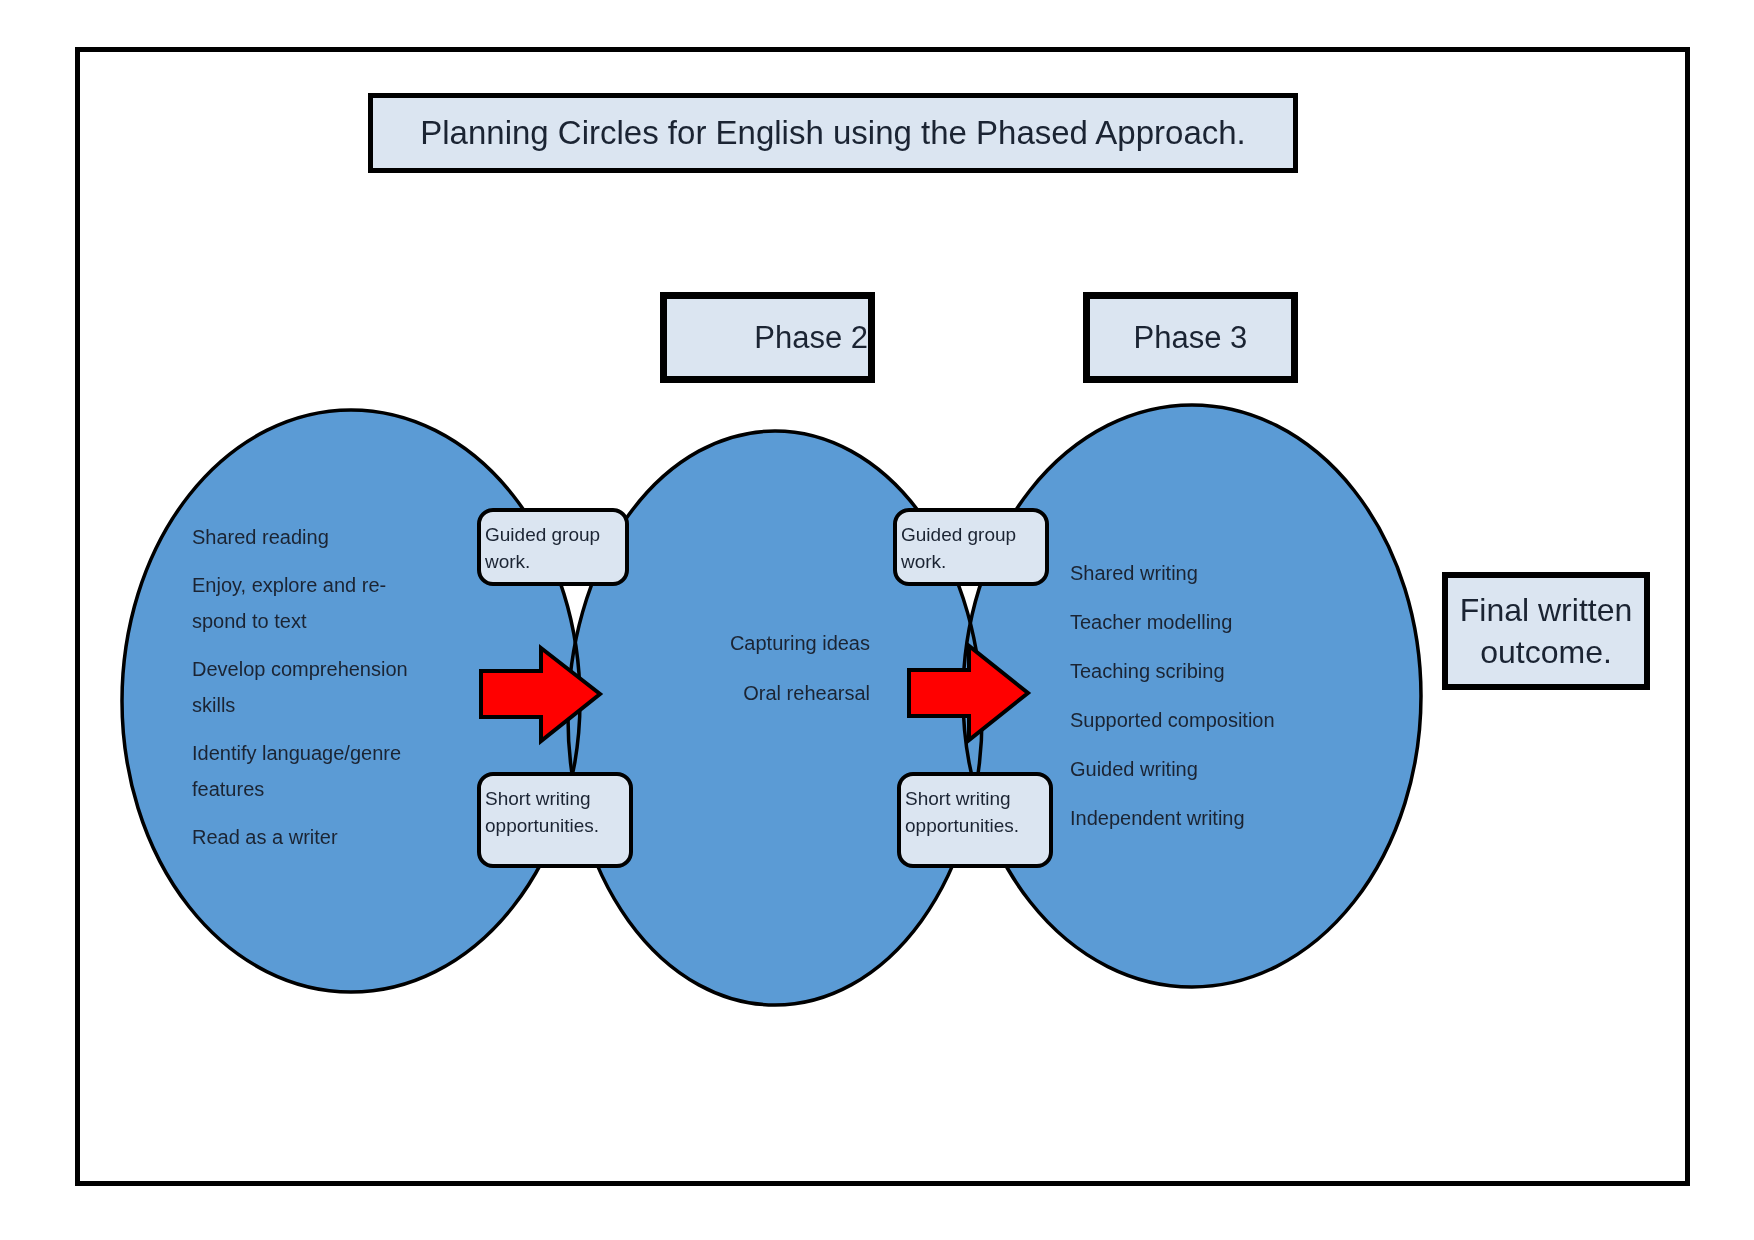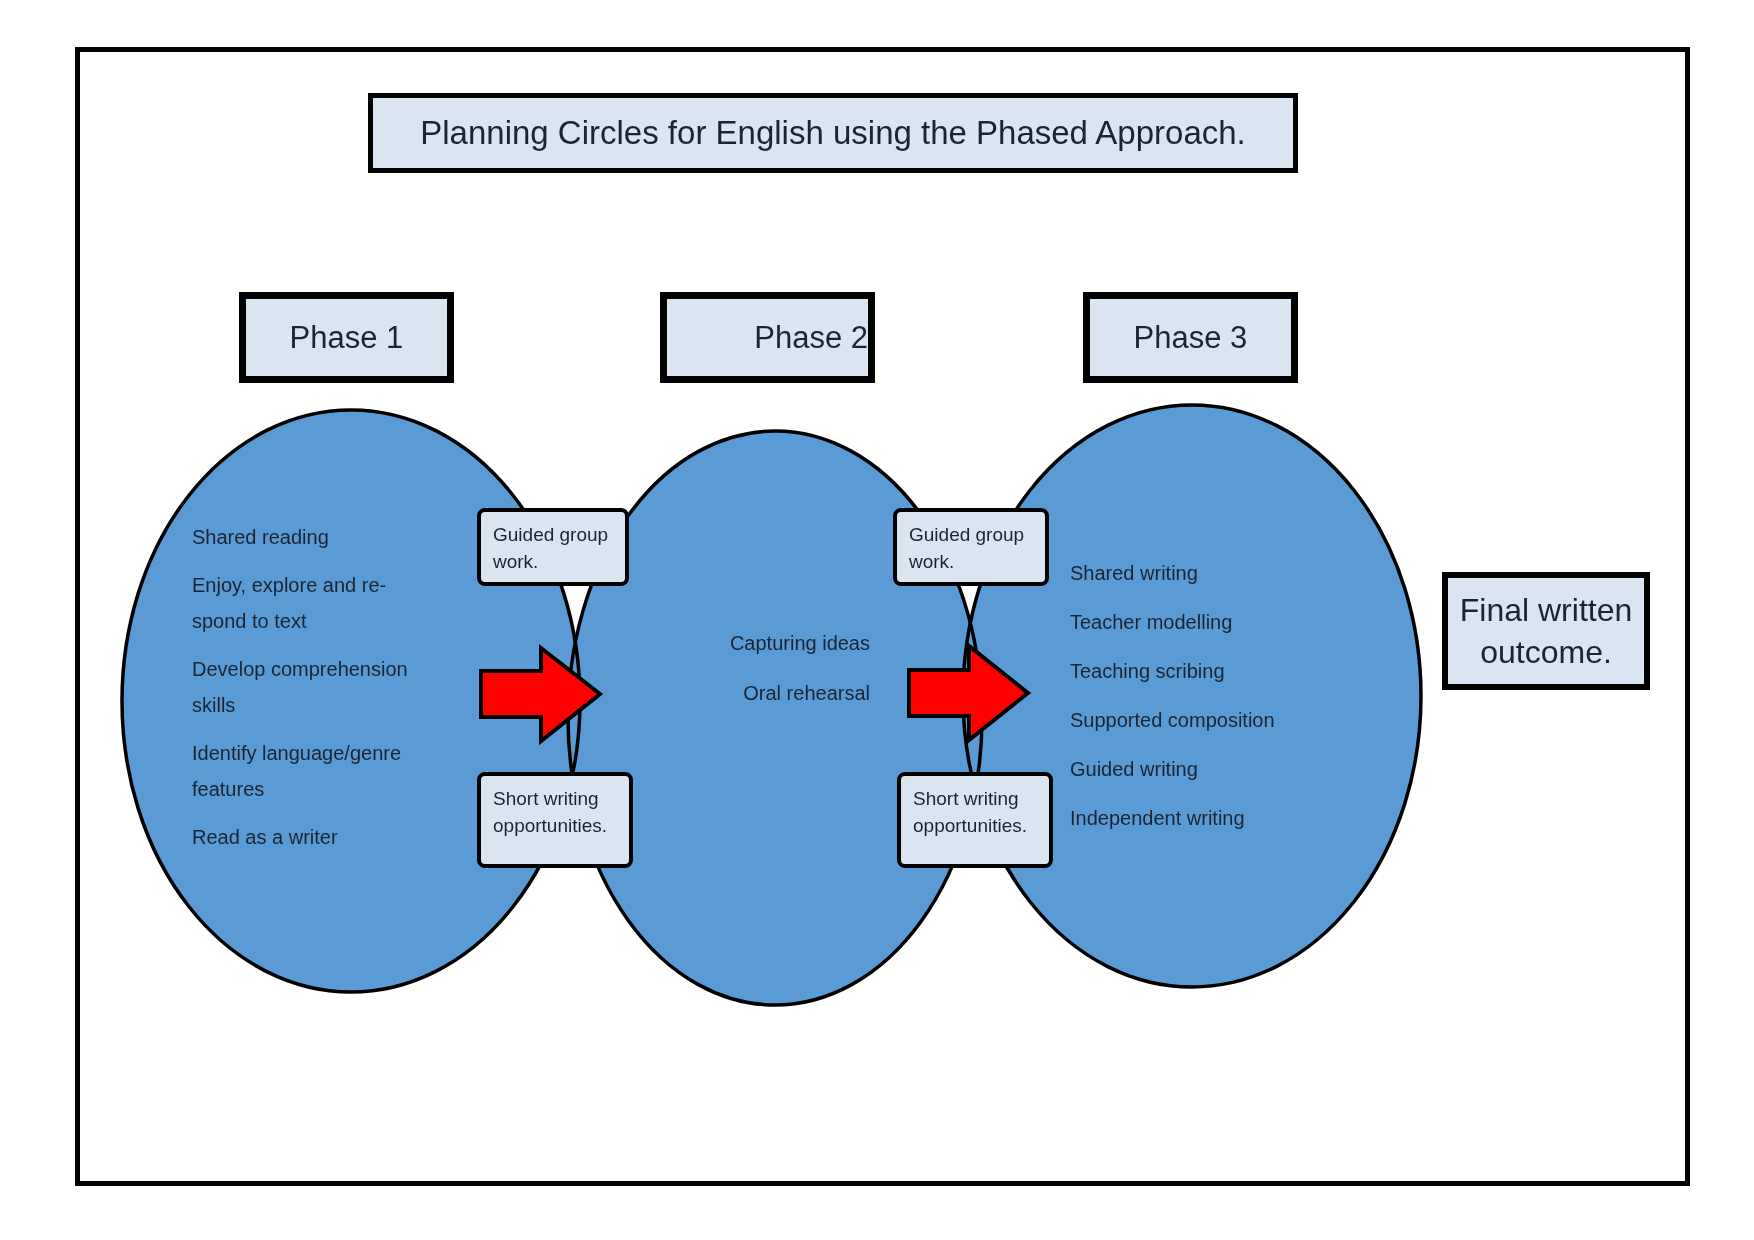"Phase 1" div.box { html: <div> <span>Phase 1</span> </div> -> none }
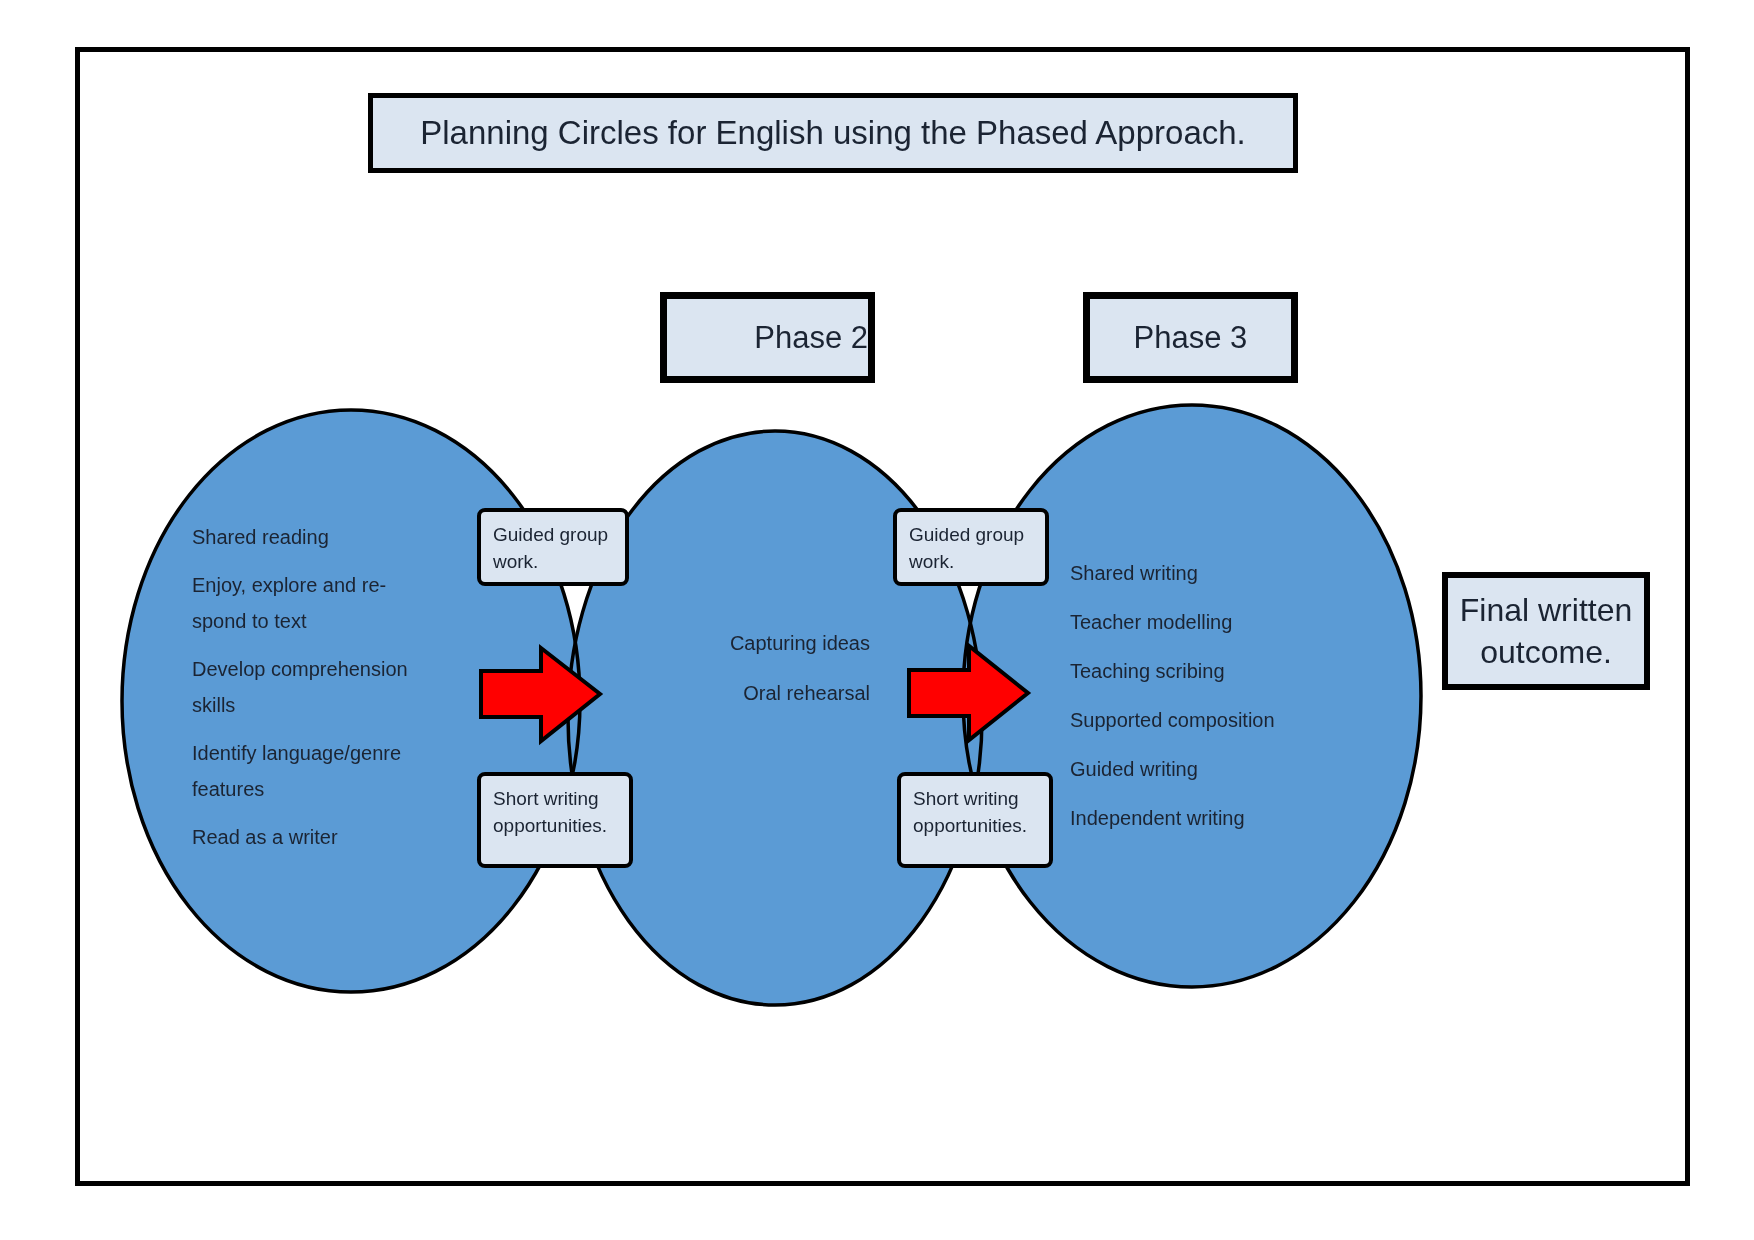"Guided group work." .mini-box { border-radius: 8px -> 16px; padding: 9px 12px -> 9px 4px }
